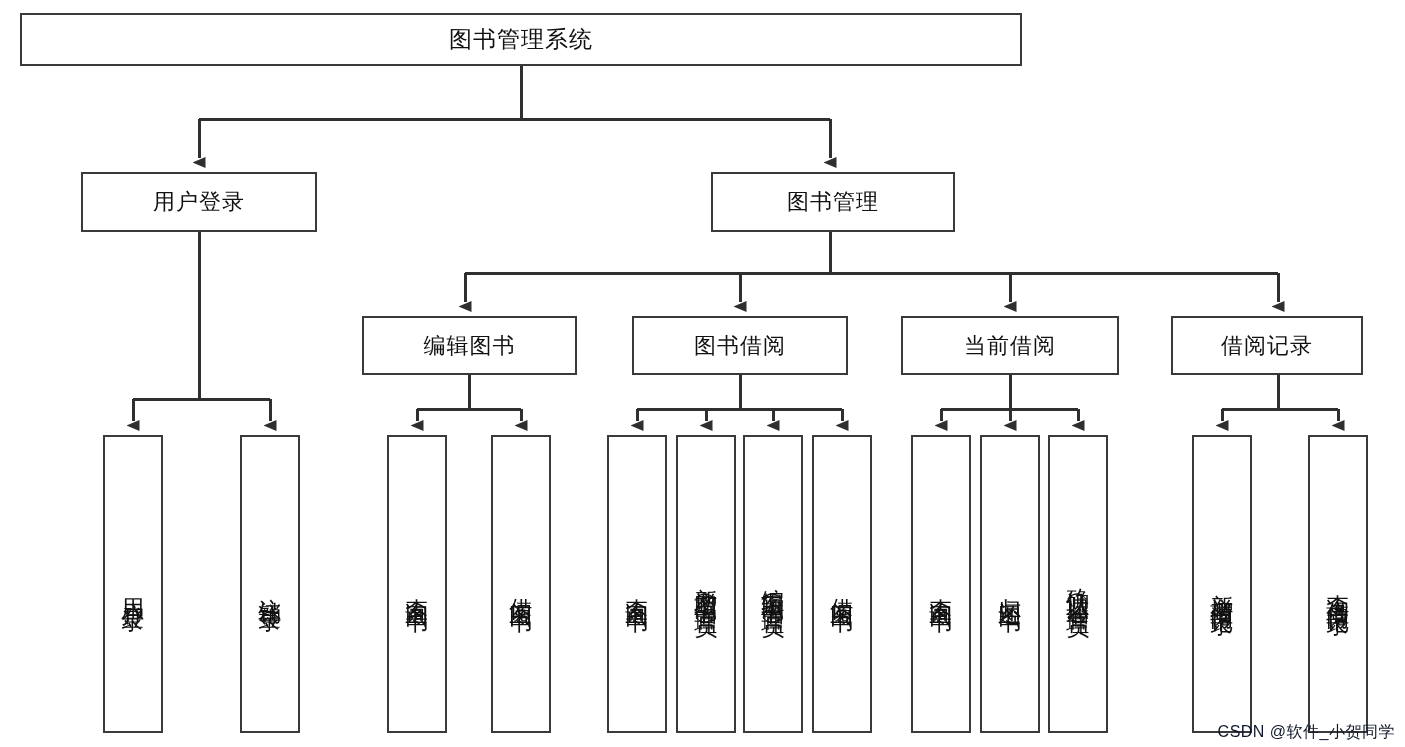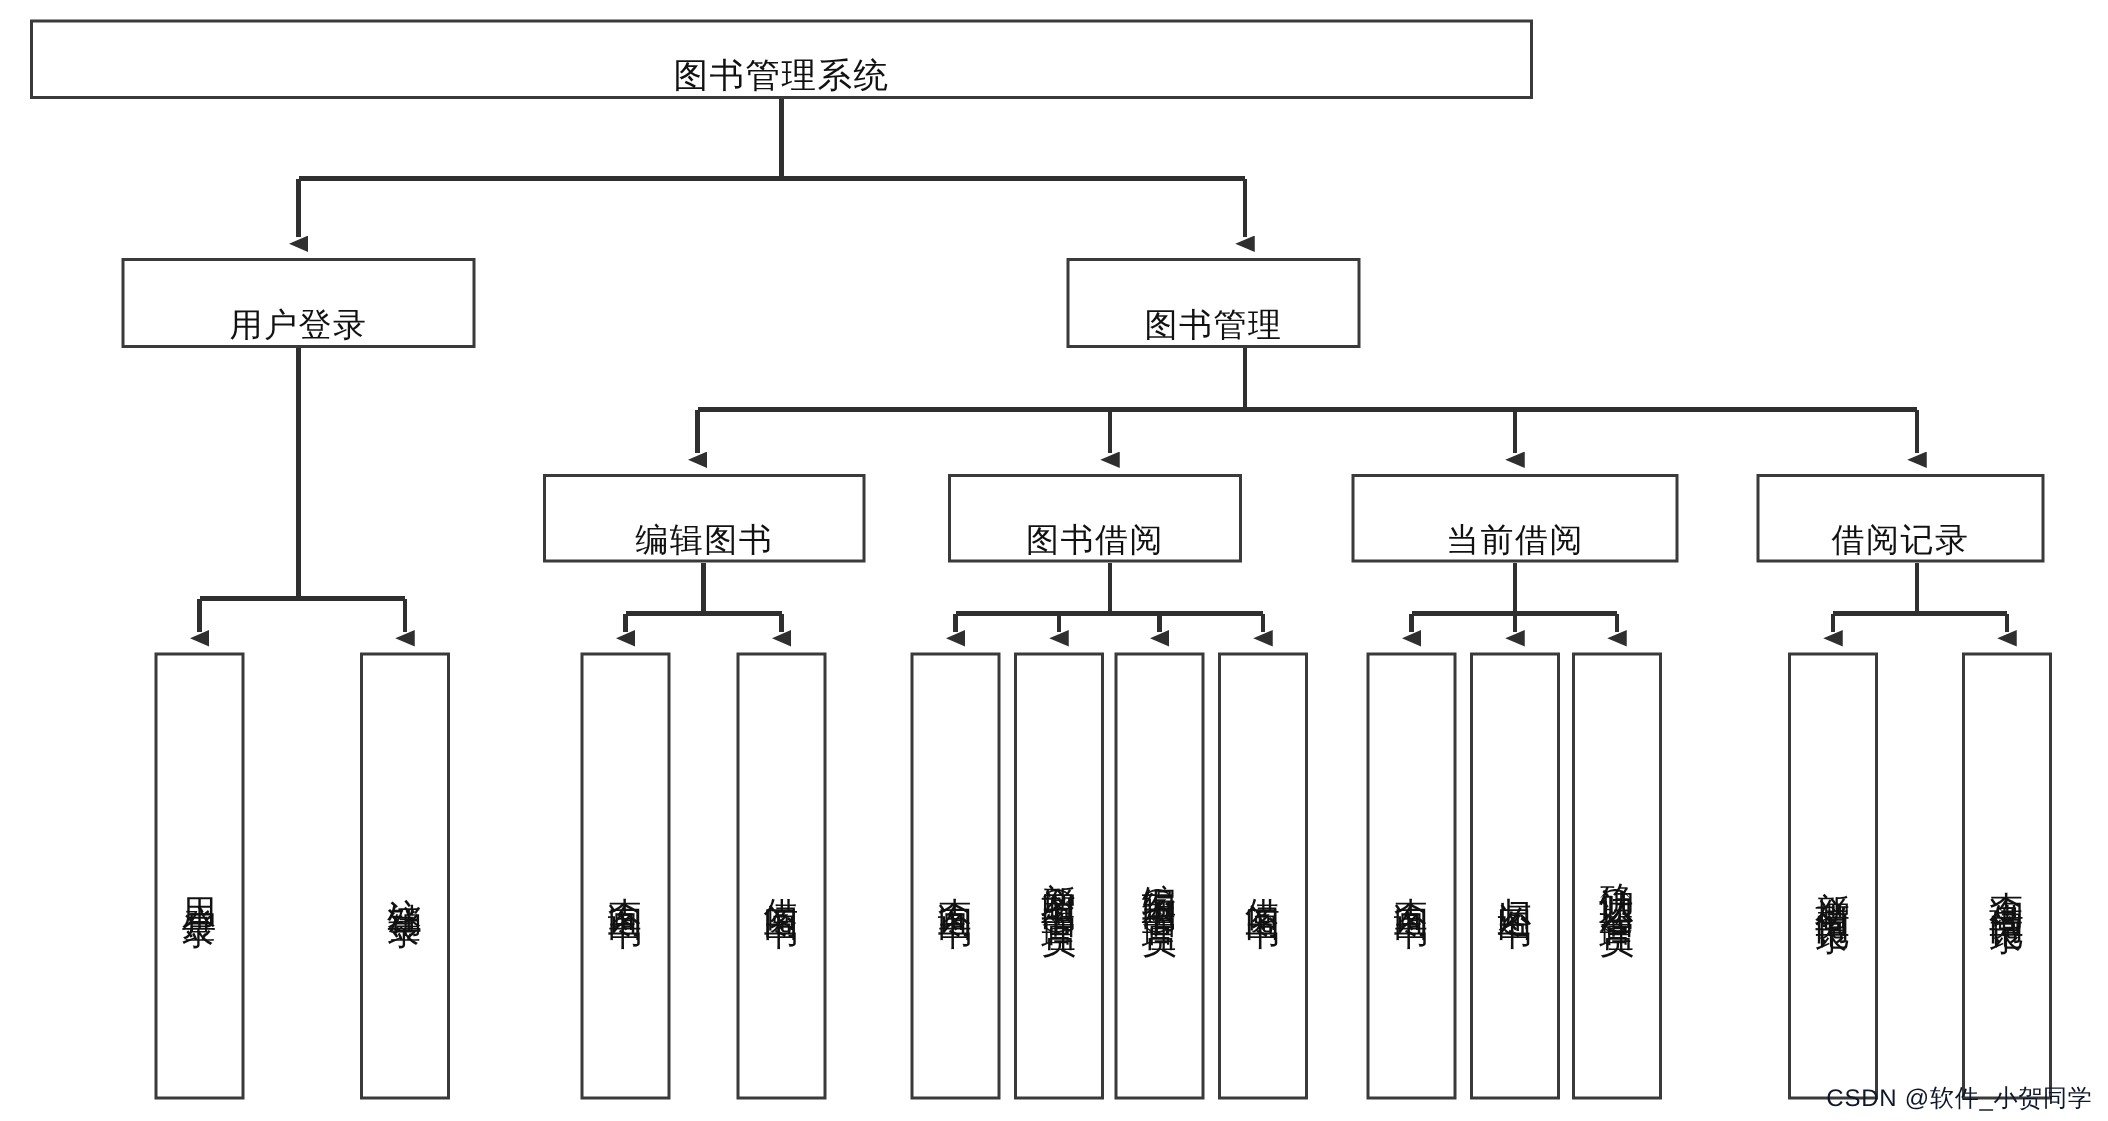"图书管理系统" .node { align-items: flex-end -> center }
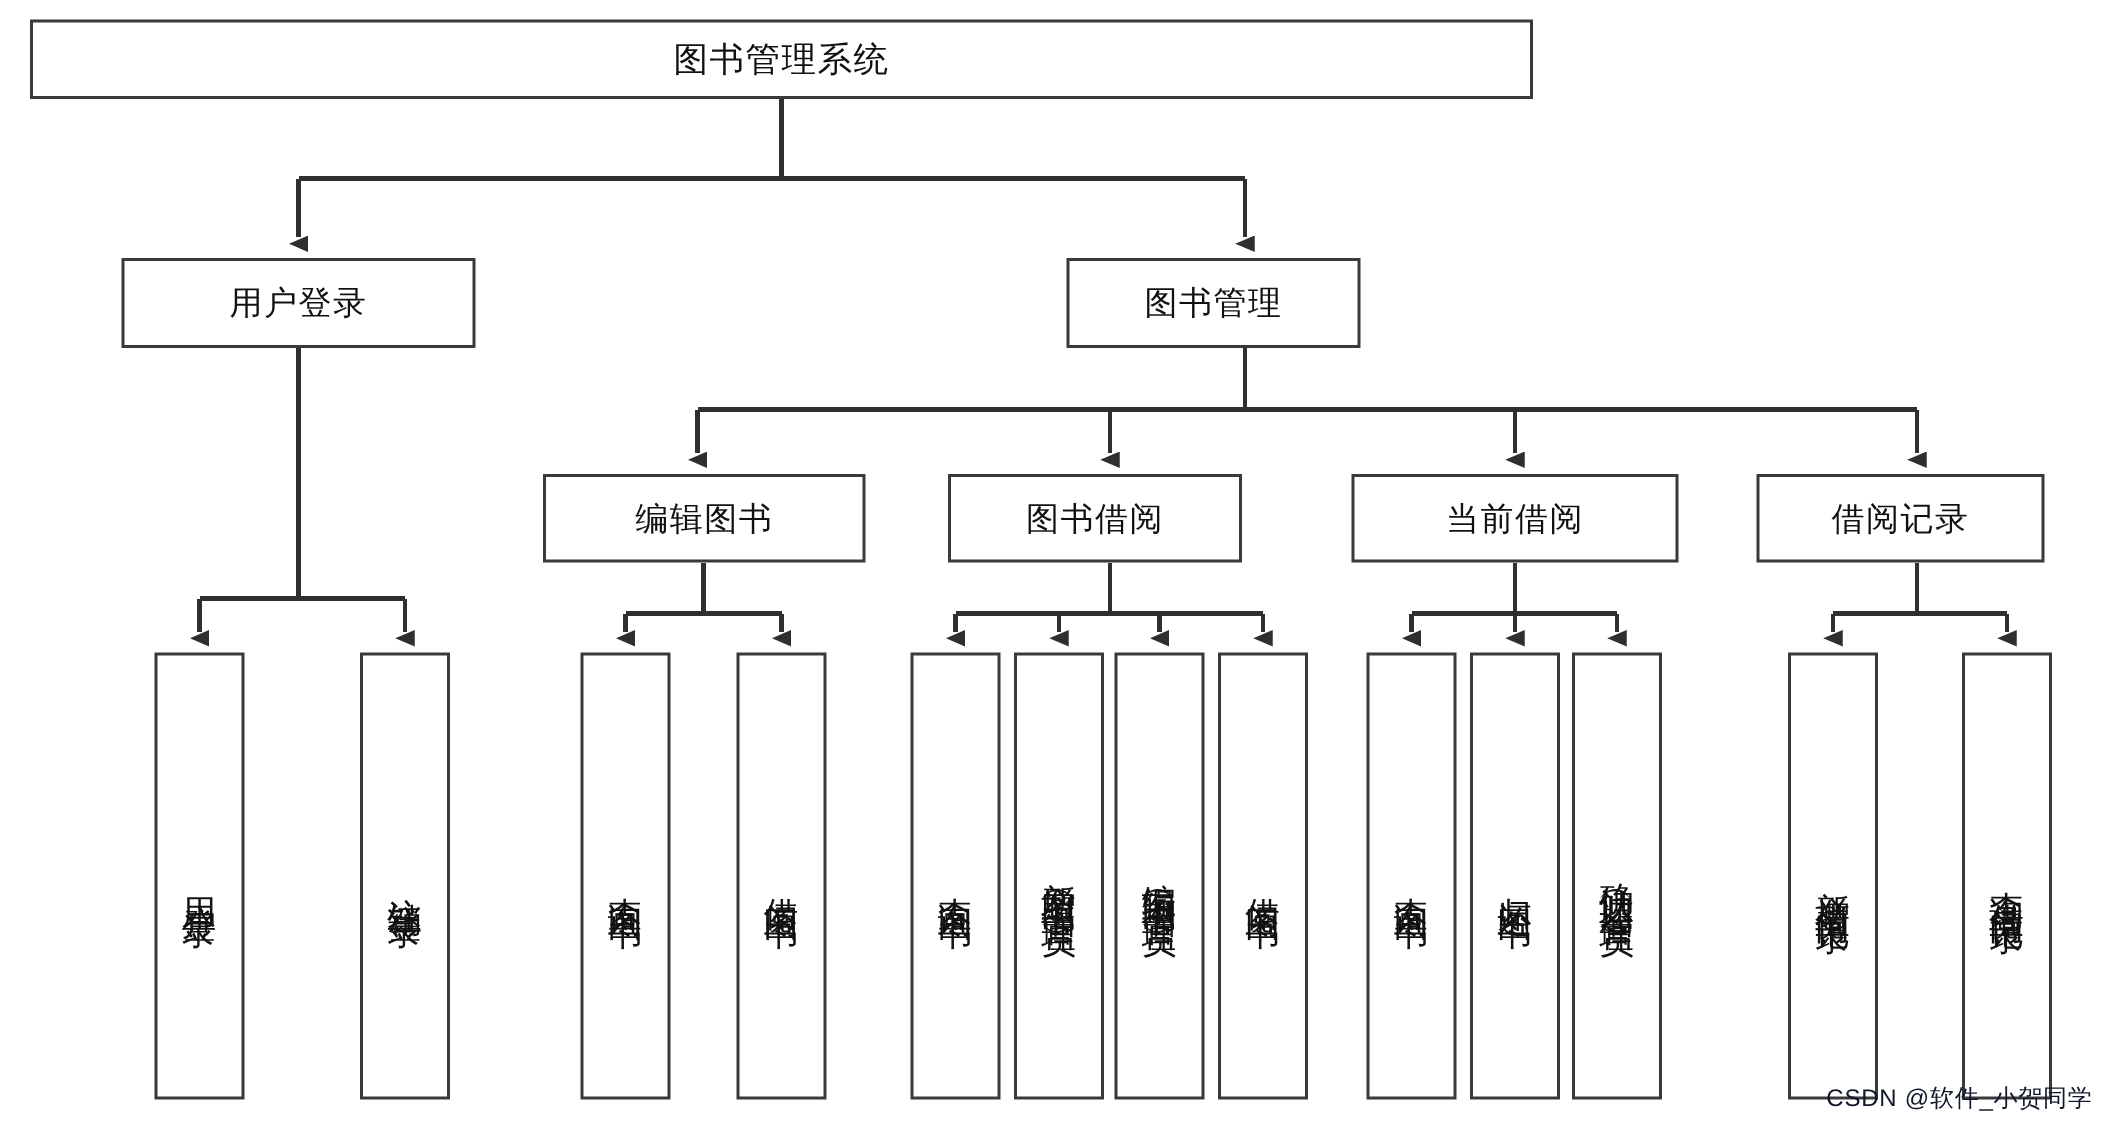"图书管理" div.node { width: 196px -> 244px }
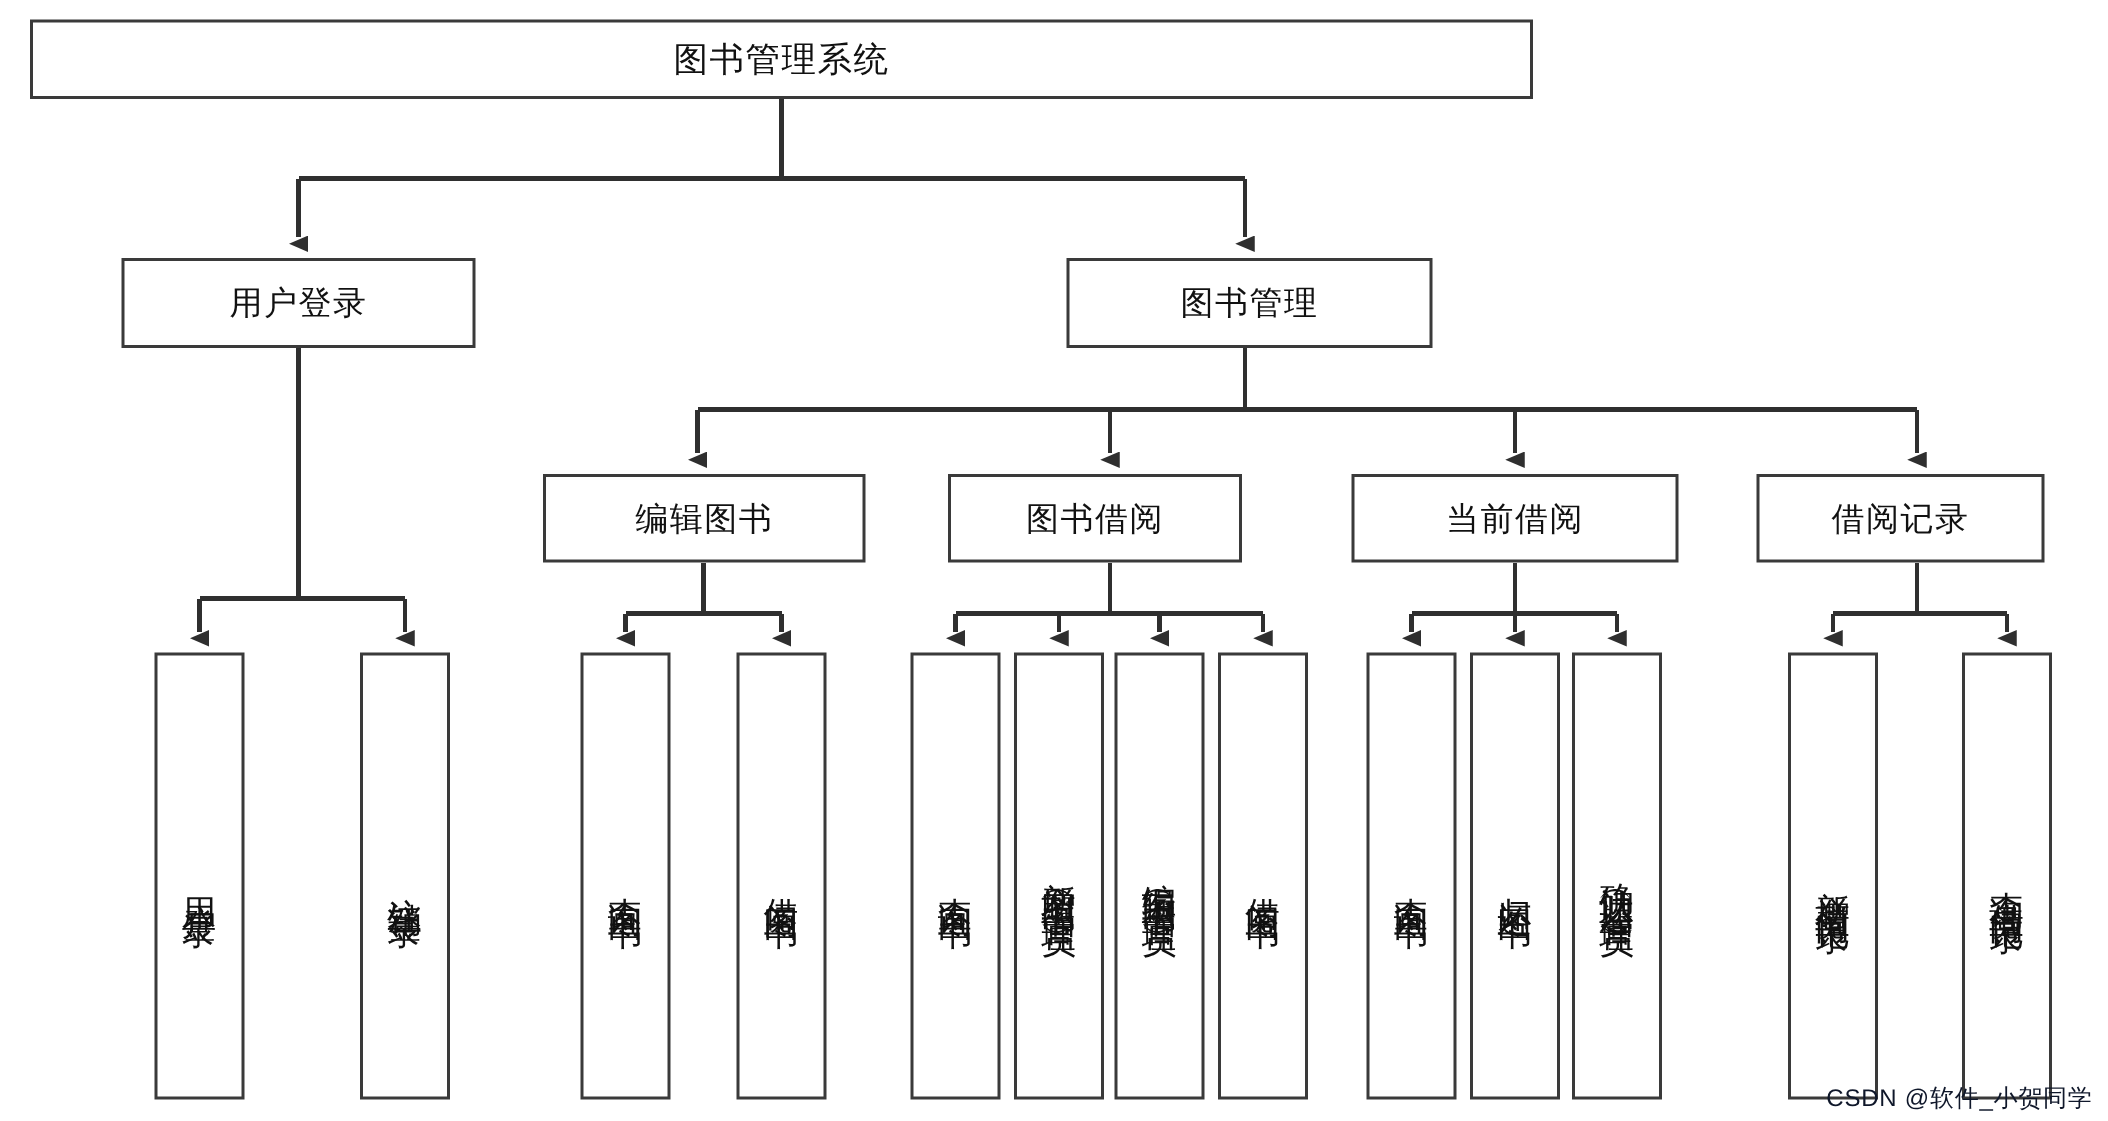"图书借阅" div.node { width: 196px -> 216px }
